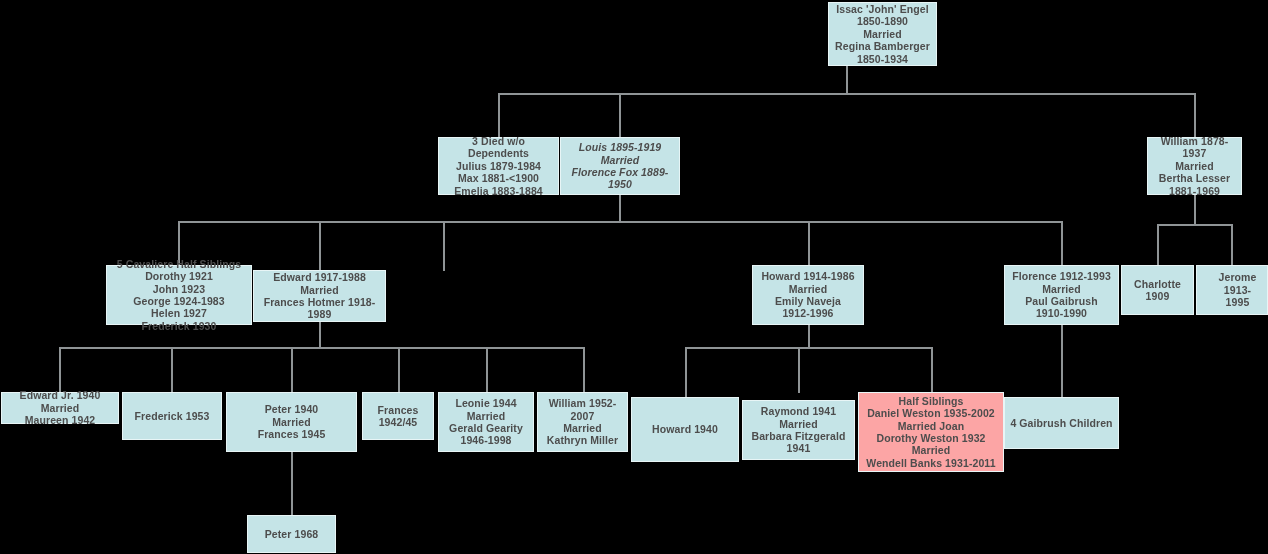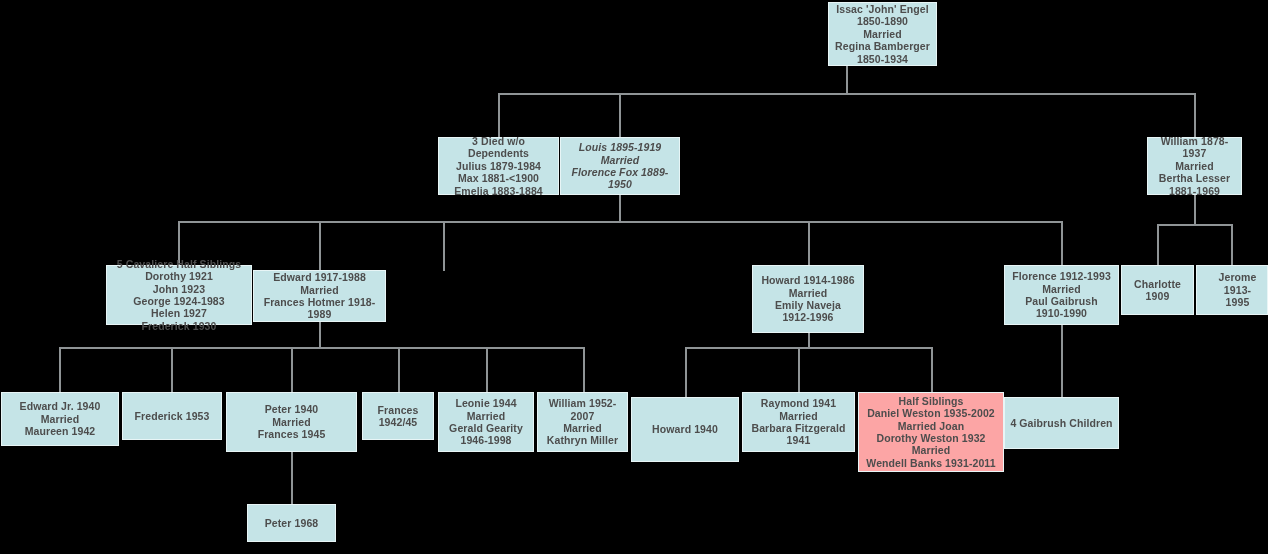"Howard 1914-1986" div.node { height: 68px -> 60px }
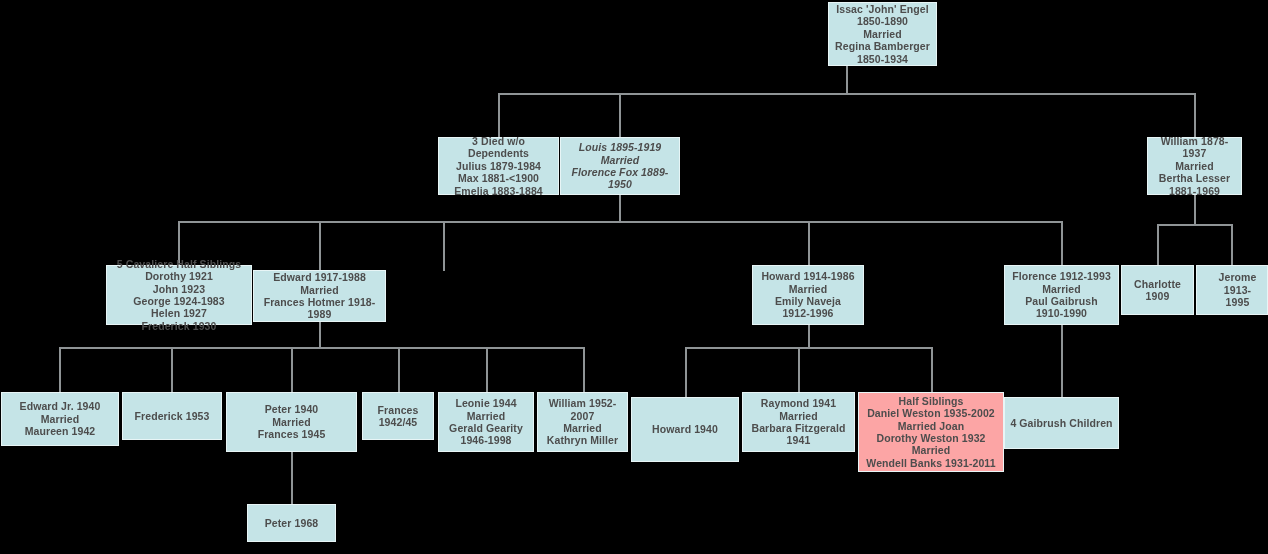"Edward Jr. 1940" div.node { height: 54px -> 32px }
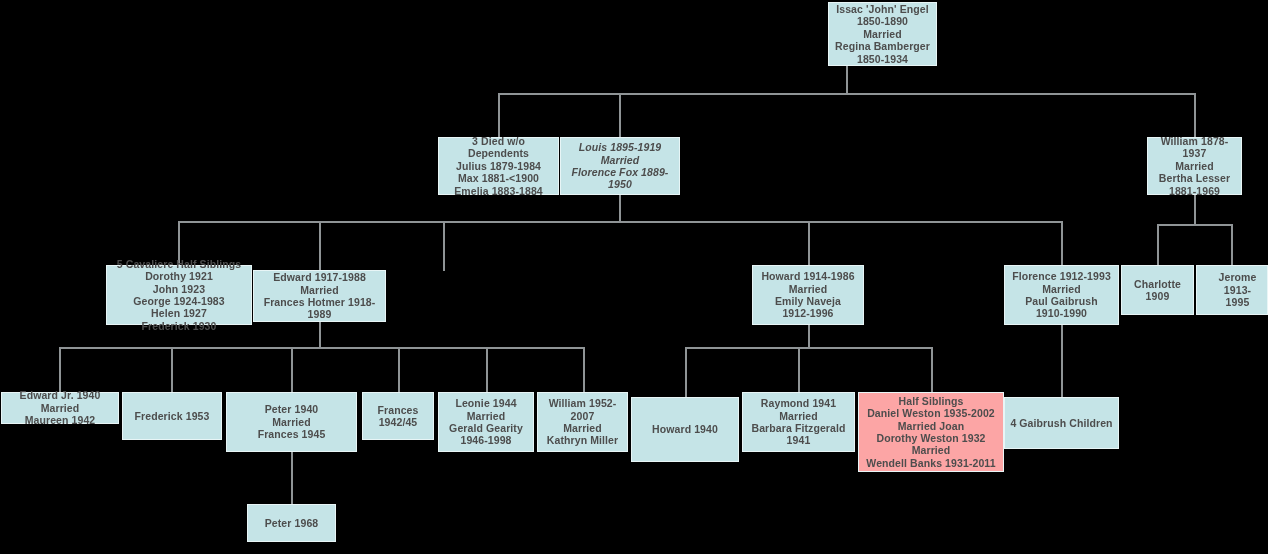"Raymond 1941" div.node { top: 392px -> 400px }
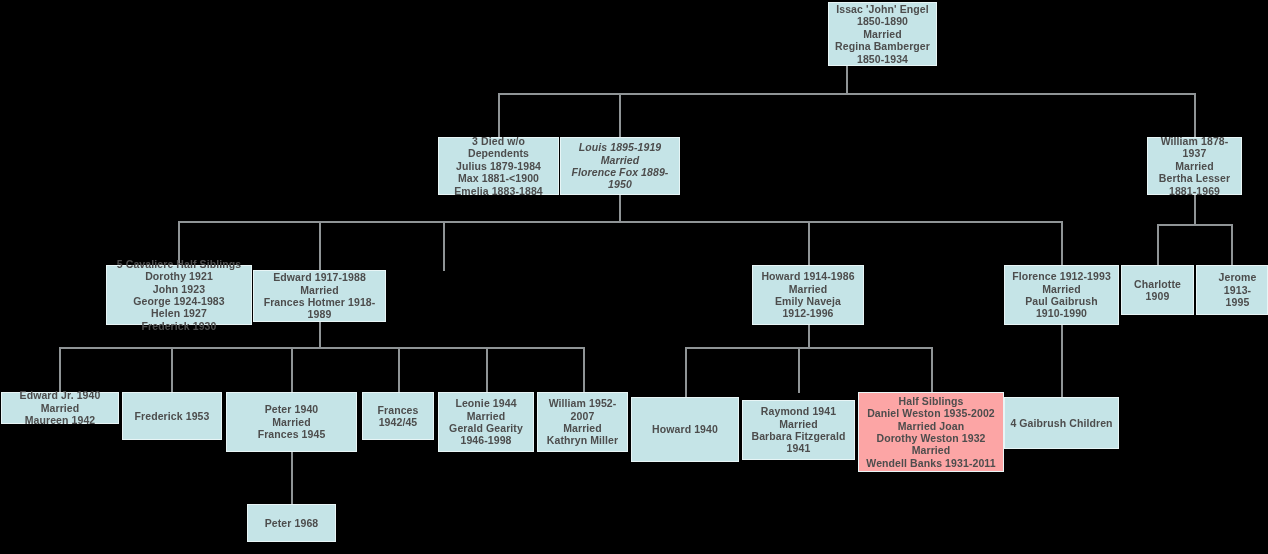"Peter 1968" div.node { top: 504px -> 515px }
